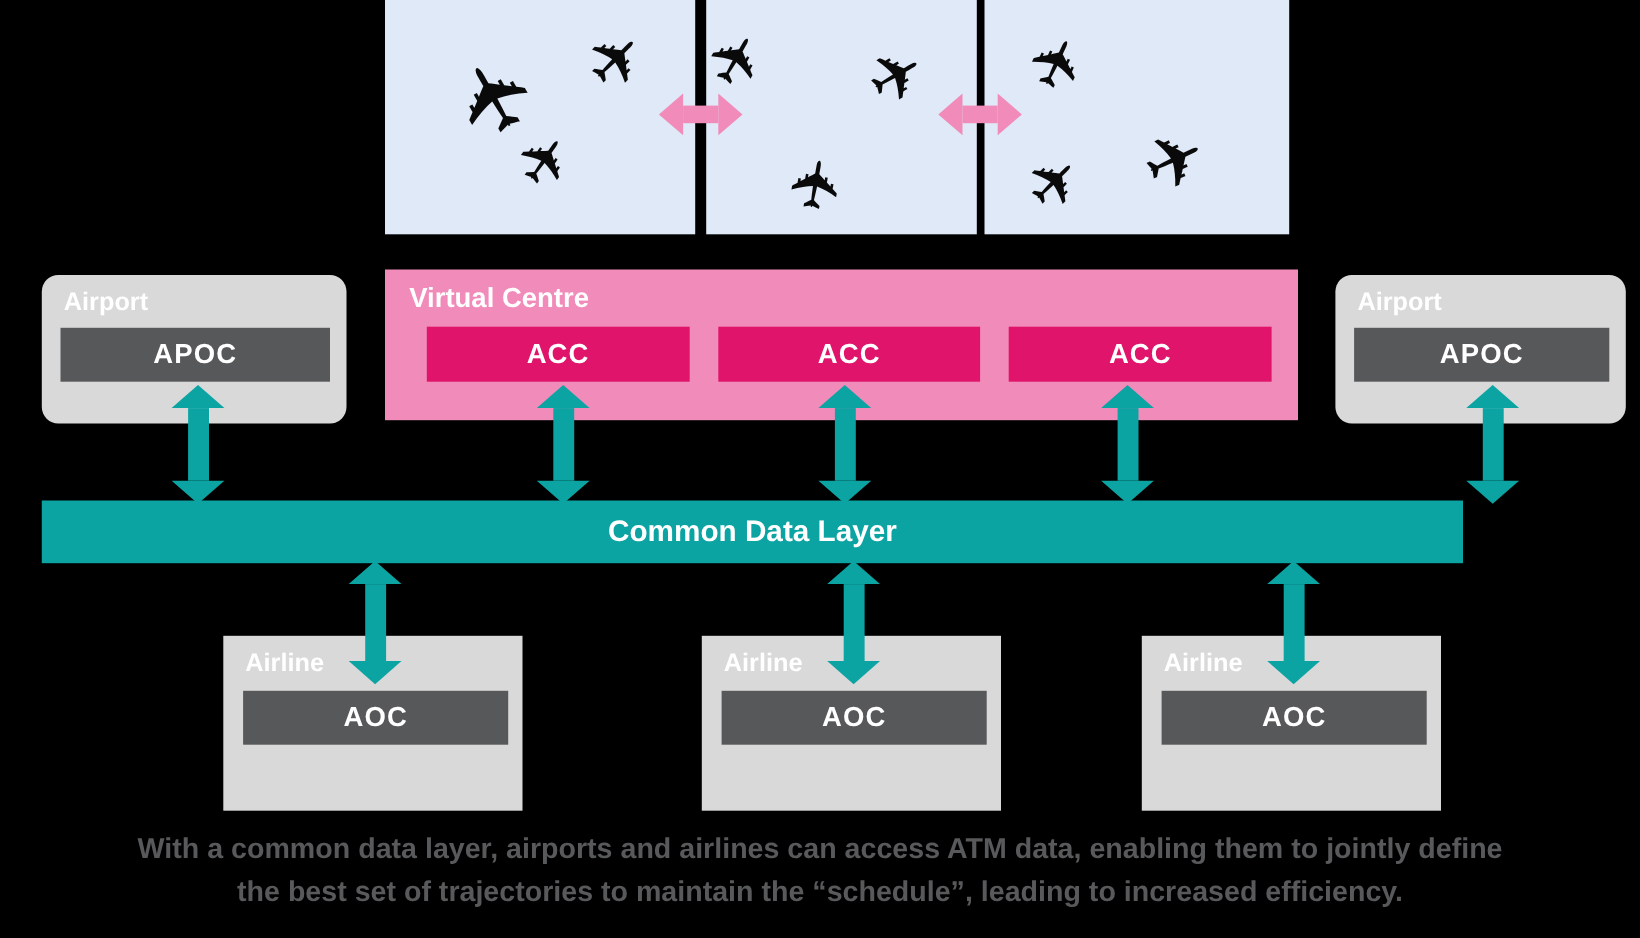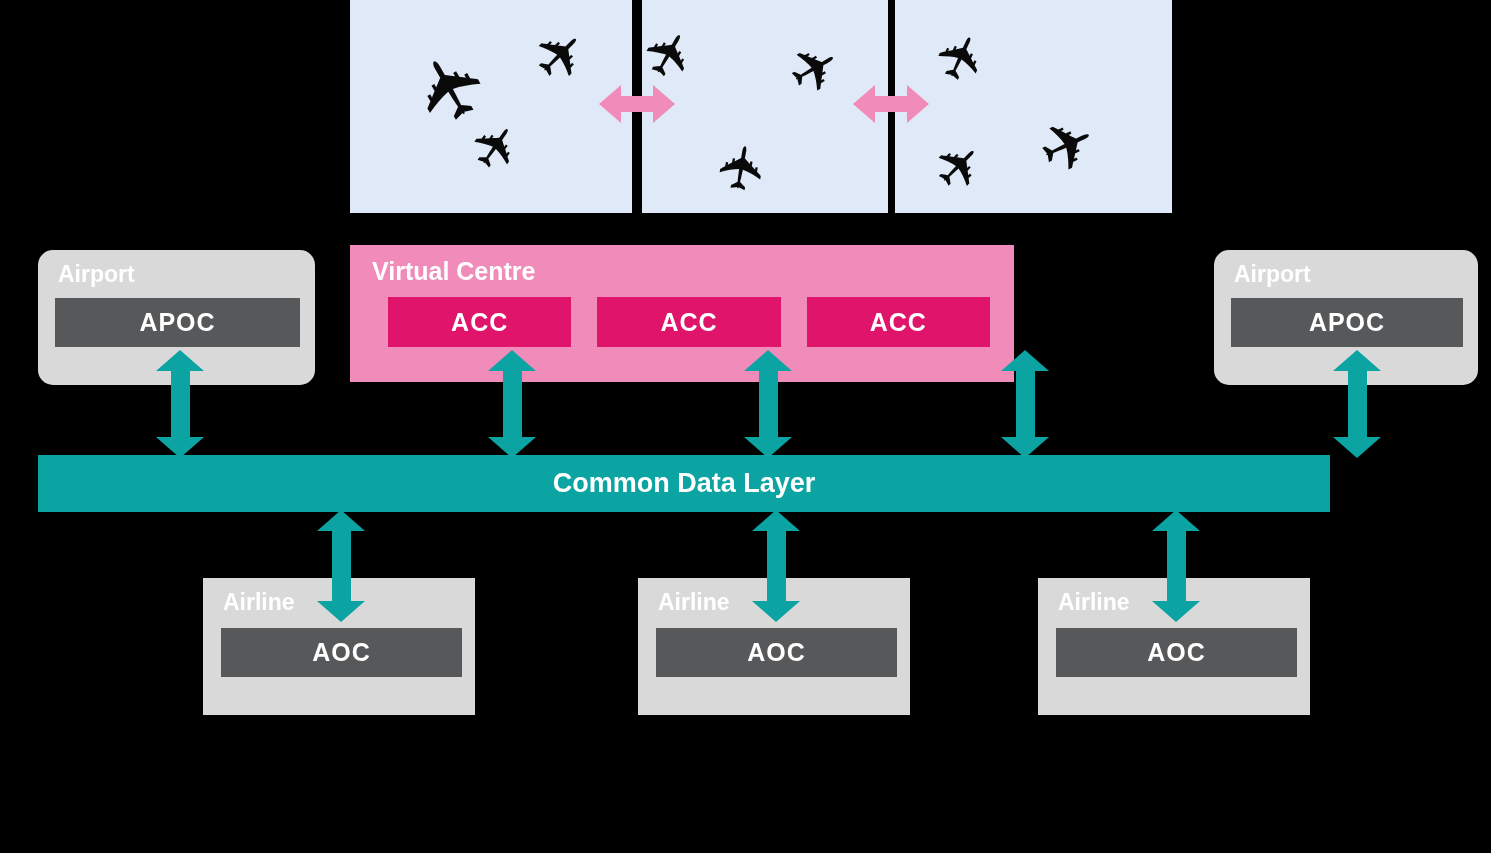"Virtual Centre" #vc { width: 664px -> 830px }
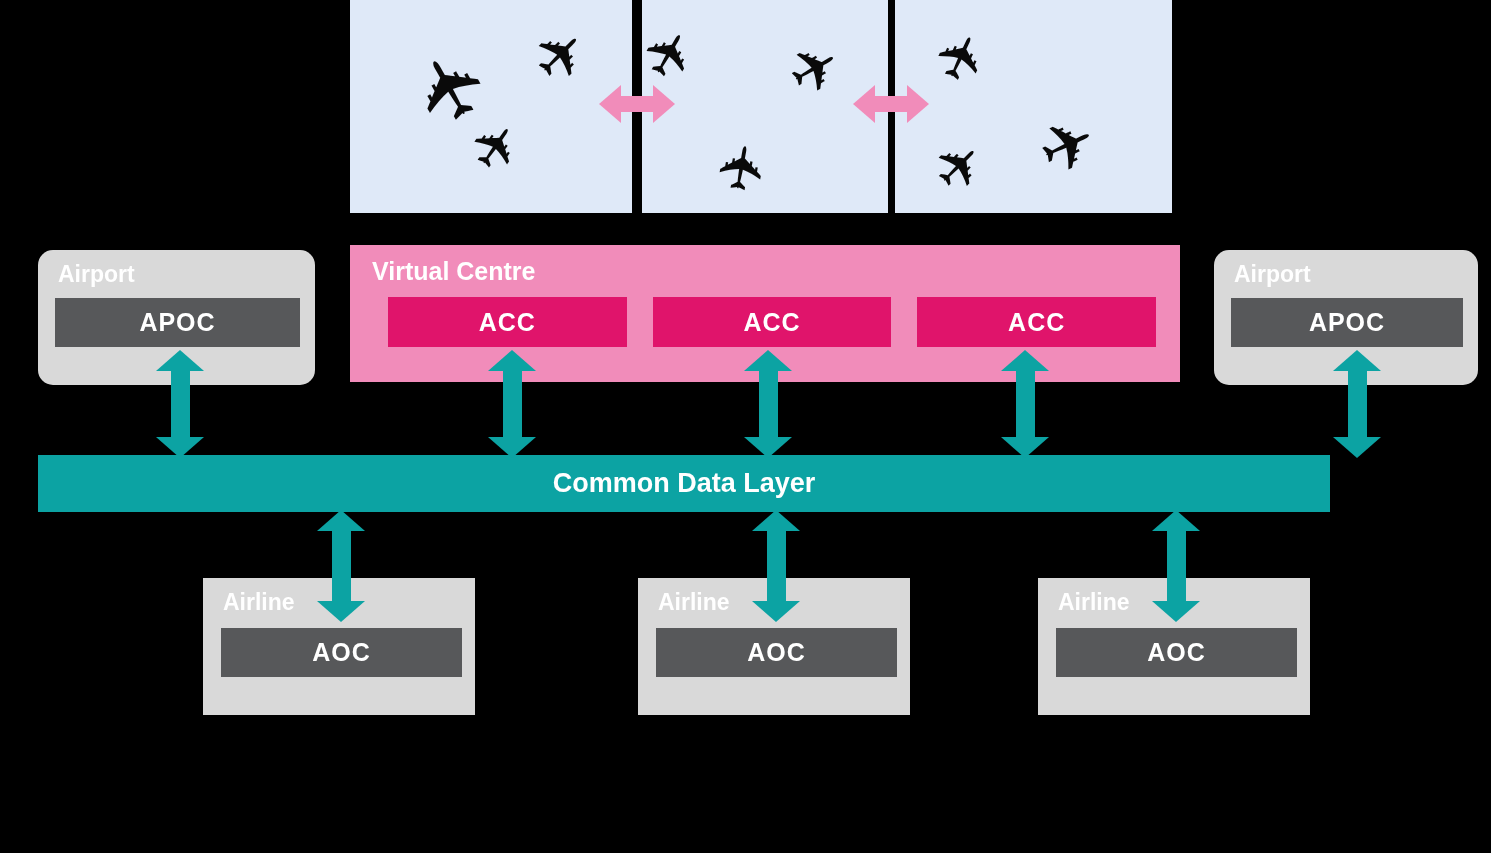"Airline" .airline { height: 137px -> 159px }
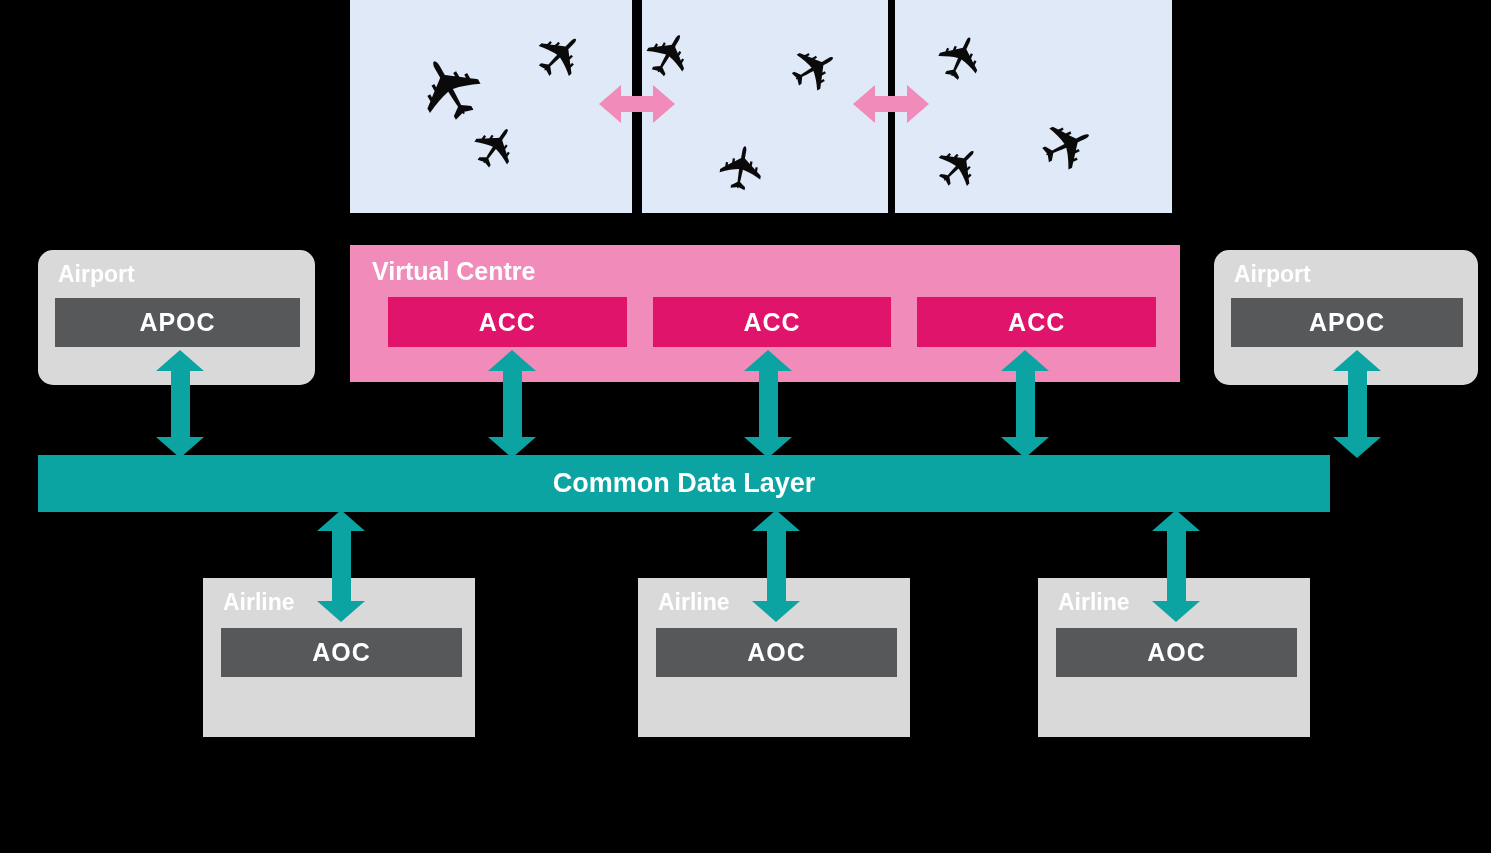"With a common data layer," div { html: none -> <div>With a common data layer, airports and airlines can access ATM data, enabling them to jointly define</div> }
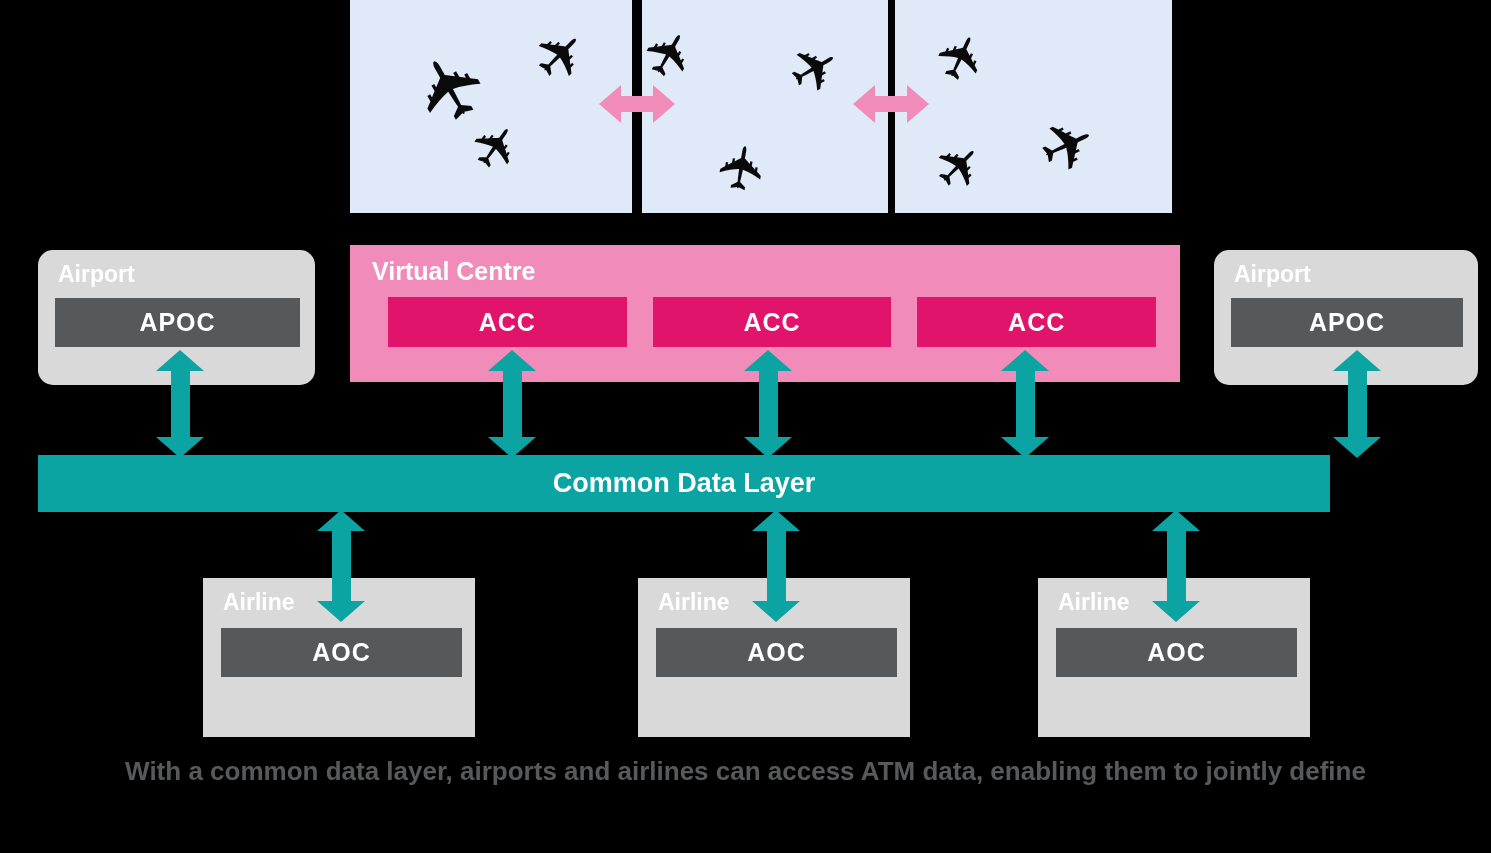"the best set of trajectories" div { html: none -> <div>the best set of trajectories to maintain the “schedule”, leading to increased efficiency.</div> }
